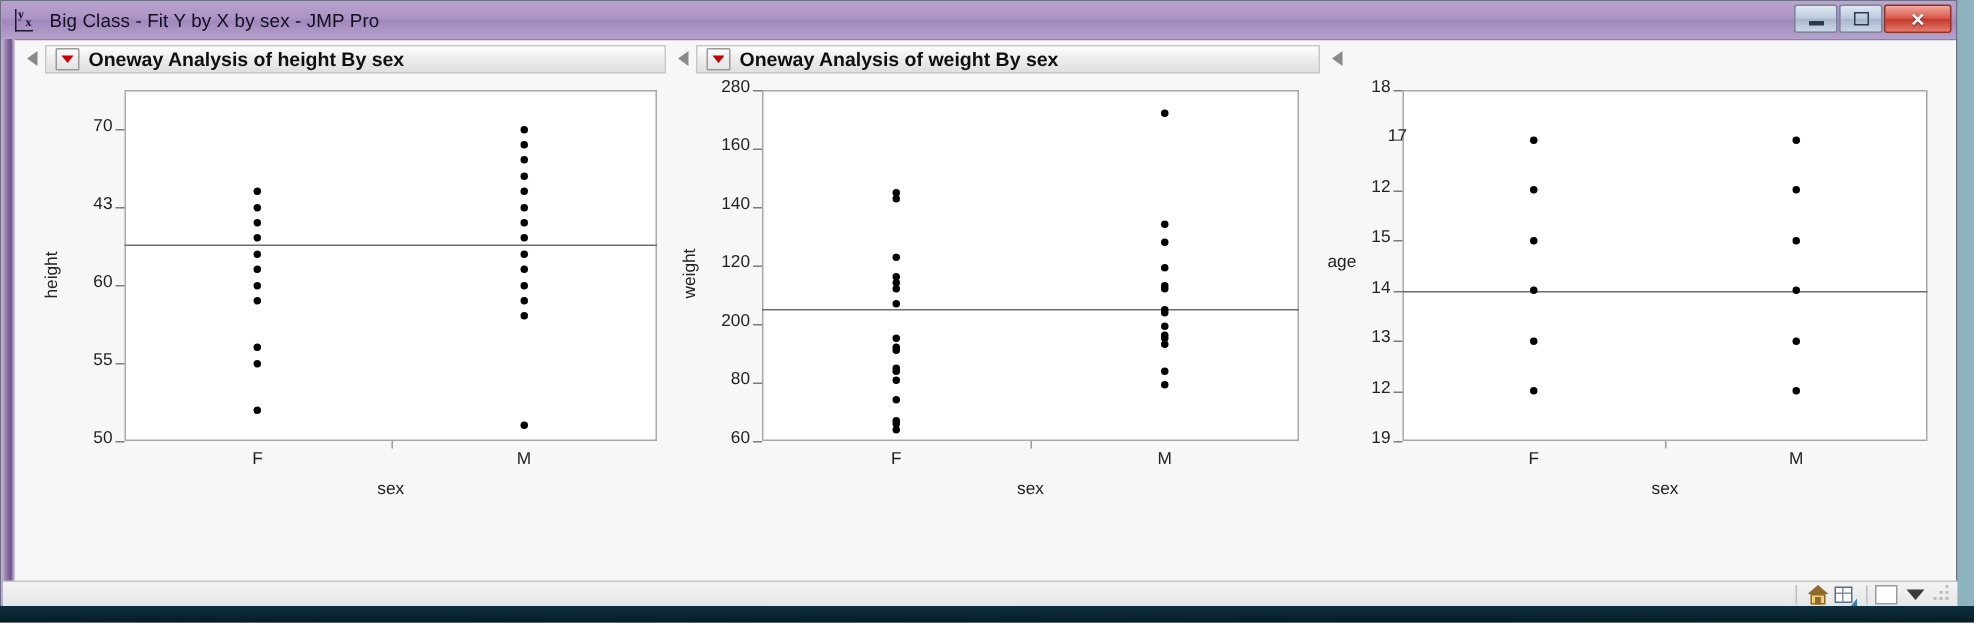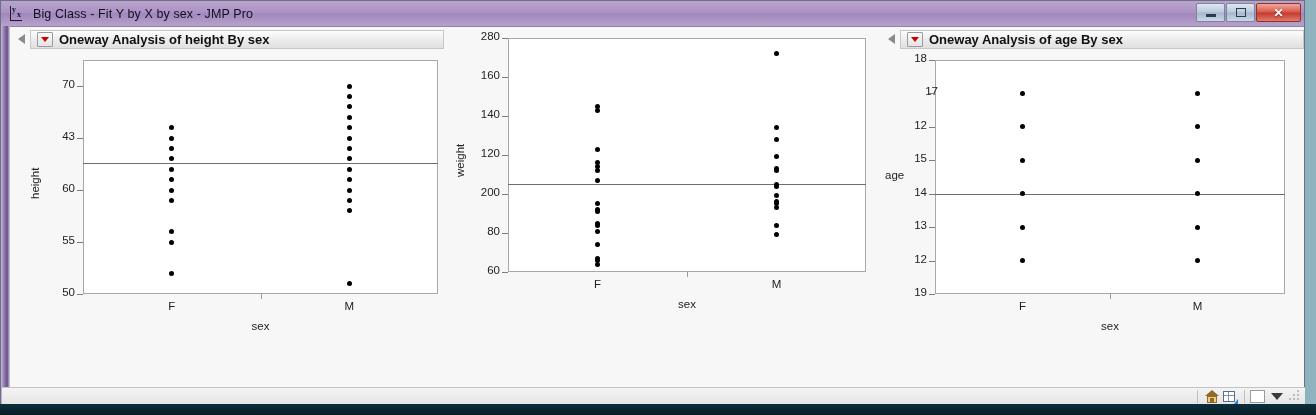"Oneway Analysis of weight By" div.panel-head { html: none -> <div> <div></div> <div> <div> <i></i> </div> <div>Oneway Analysis of weight By sex</div> </div> </div> }
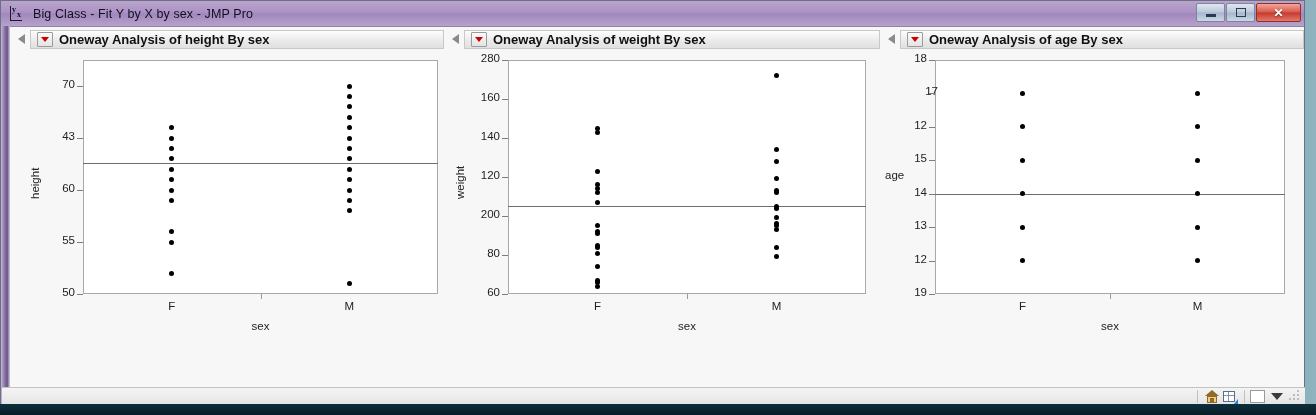"Oneway Analysis of age By" div.panel-title-bar { html: <div> <div> <i></i> </div> <div>Oneway Analysis of age By sex</div> </div> -> none }
